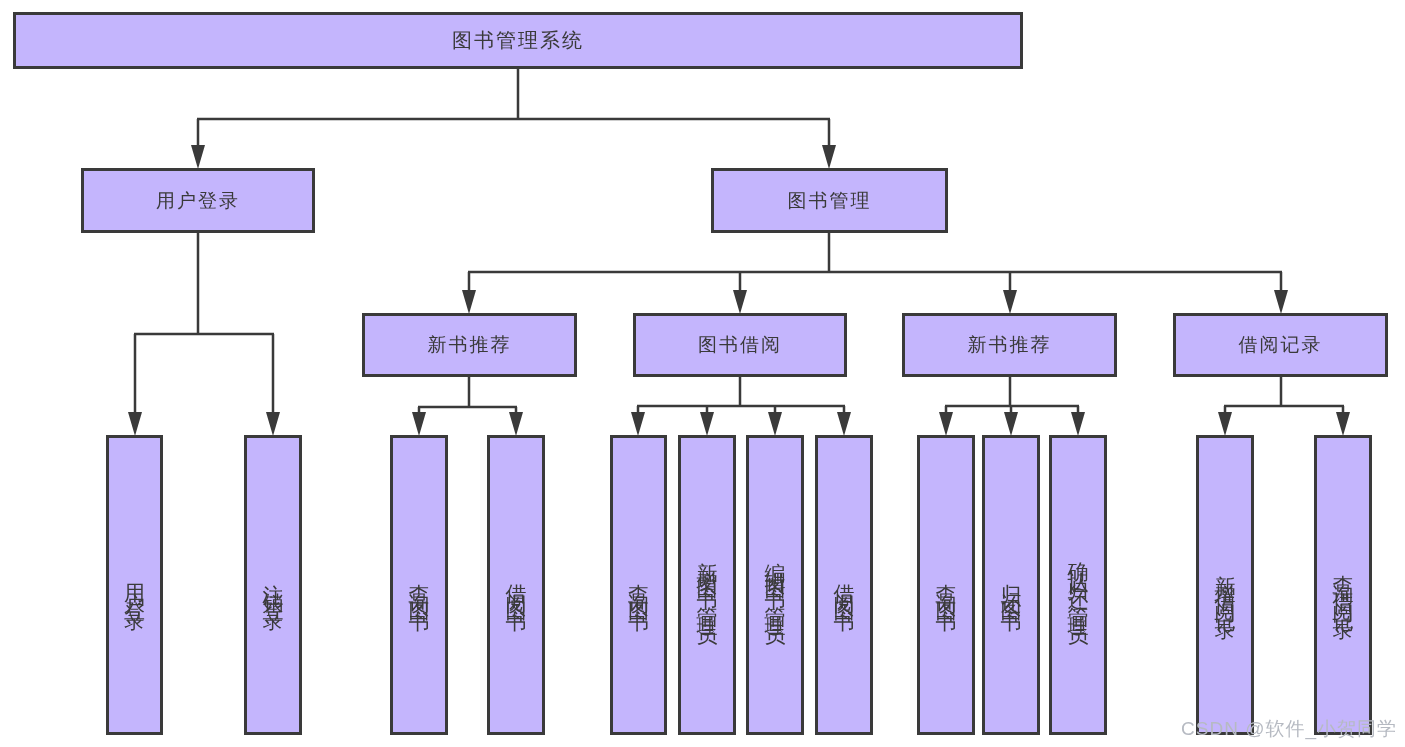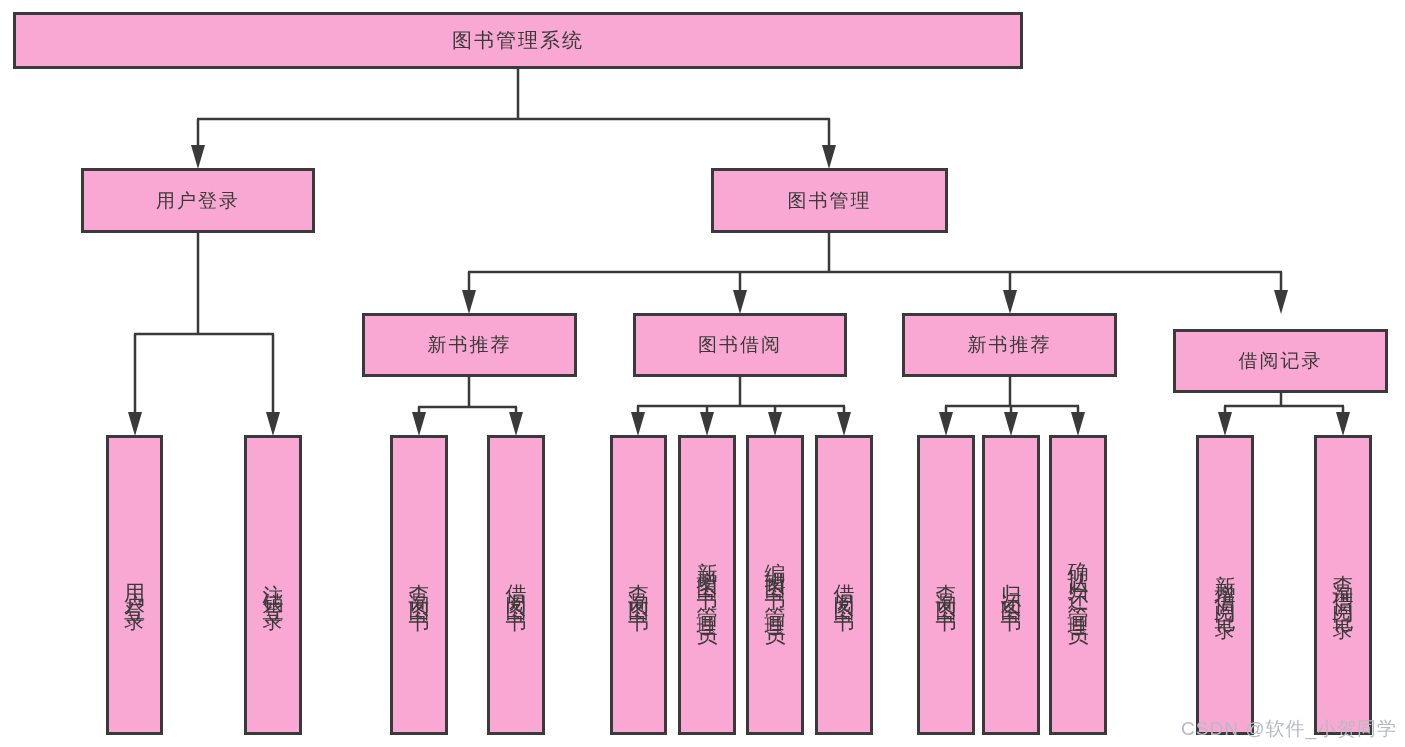"图书管理系统" .box { background: #f9a8d4 -> #c4b5fd }
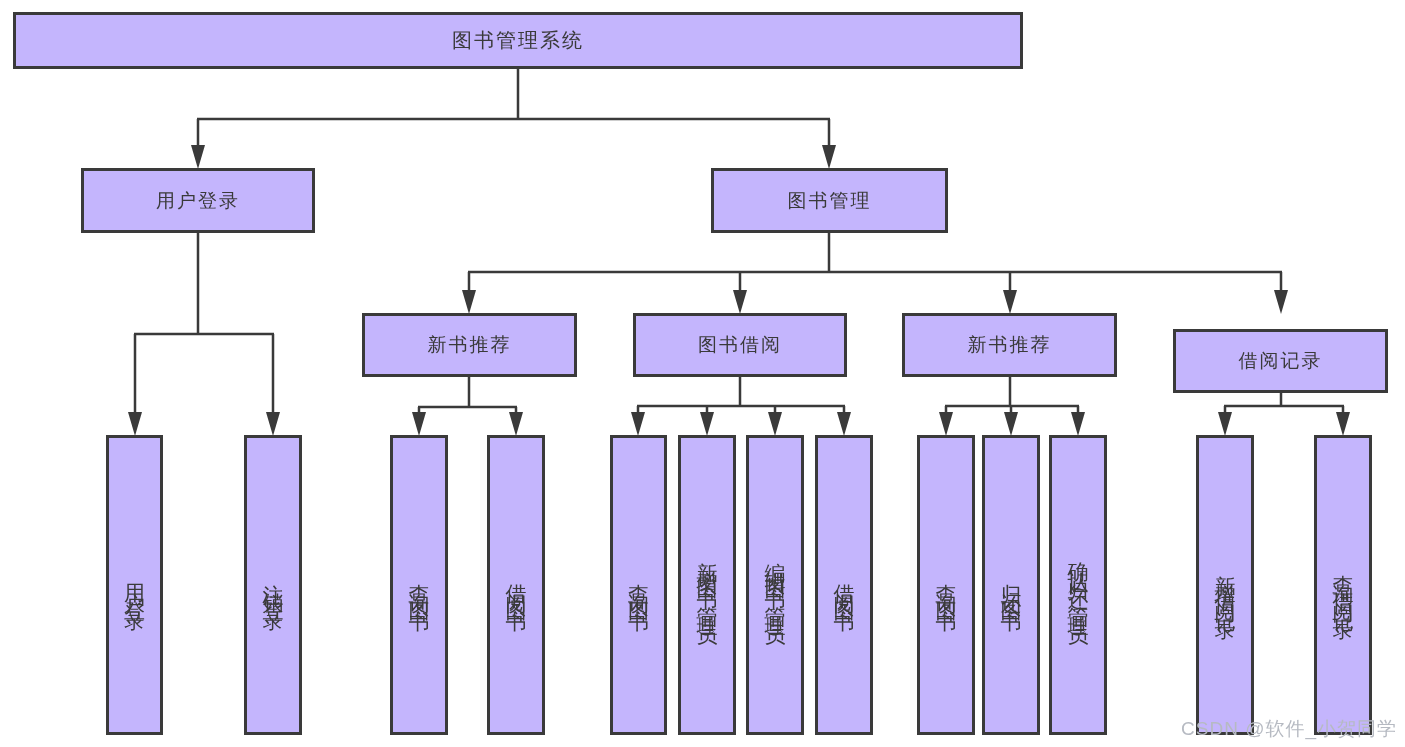"借阅记录" div.box { margin-top: 16px -> none }
